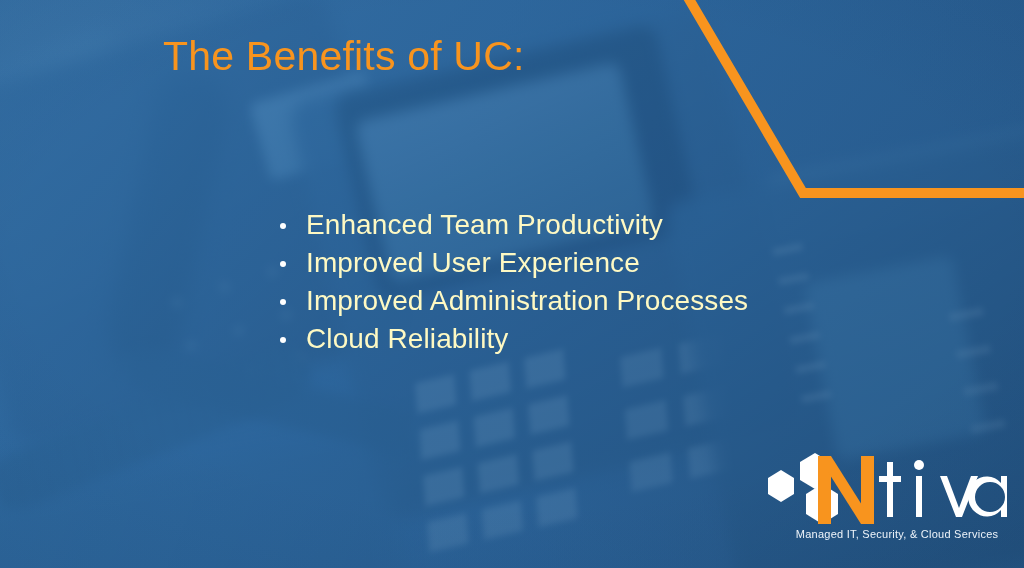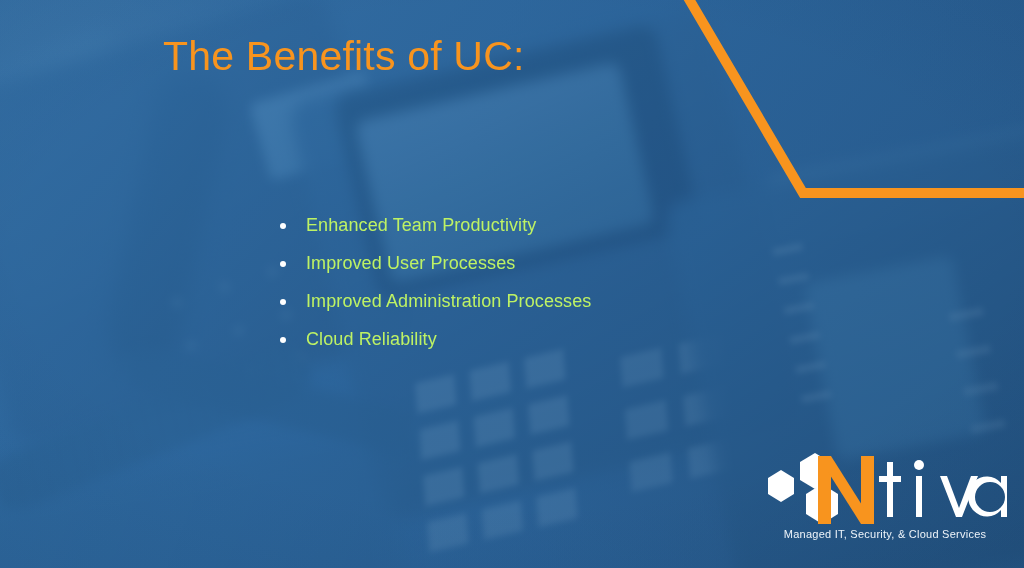"Enhanced Team Productivity" .bullets li { color: #bef264 -> #fef9c3; font-size: 18px -> 28px }
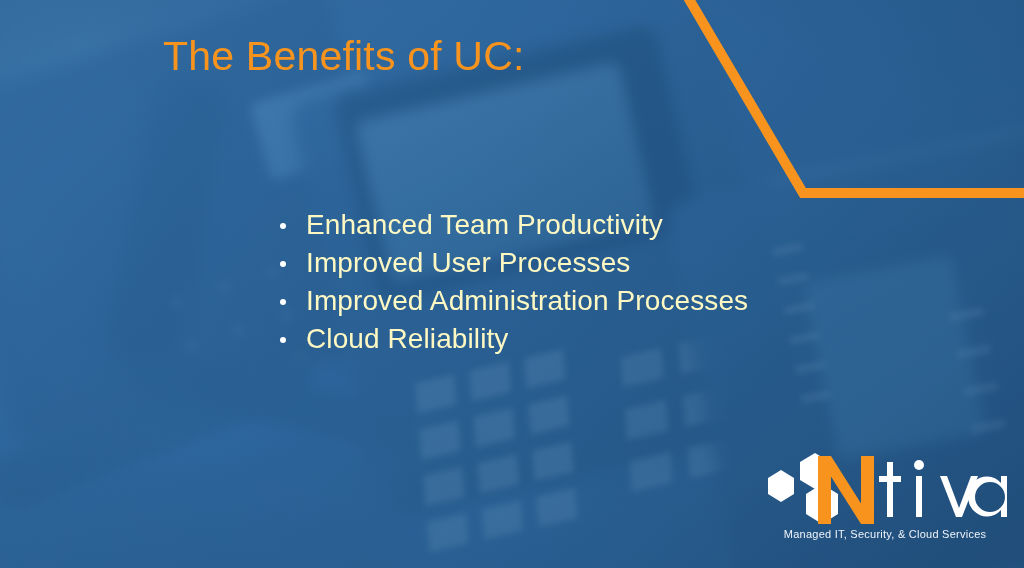"Improved User Processes" span { text: Processes -> Experience }
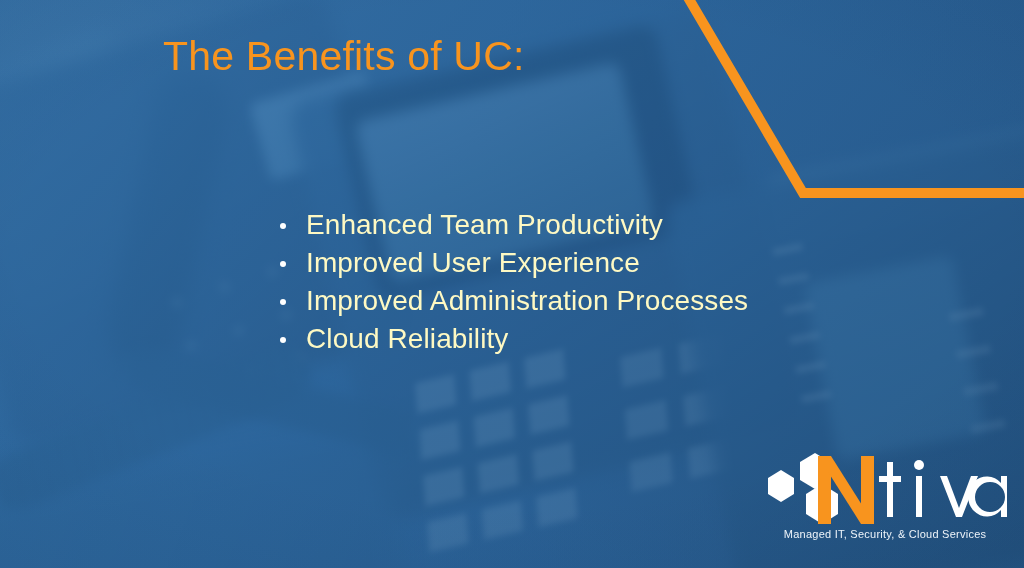"Managed IT, Security, & Cloud" .logo-tagline { left: 0 -> 12px }
